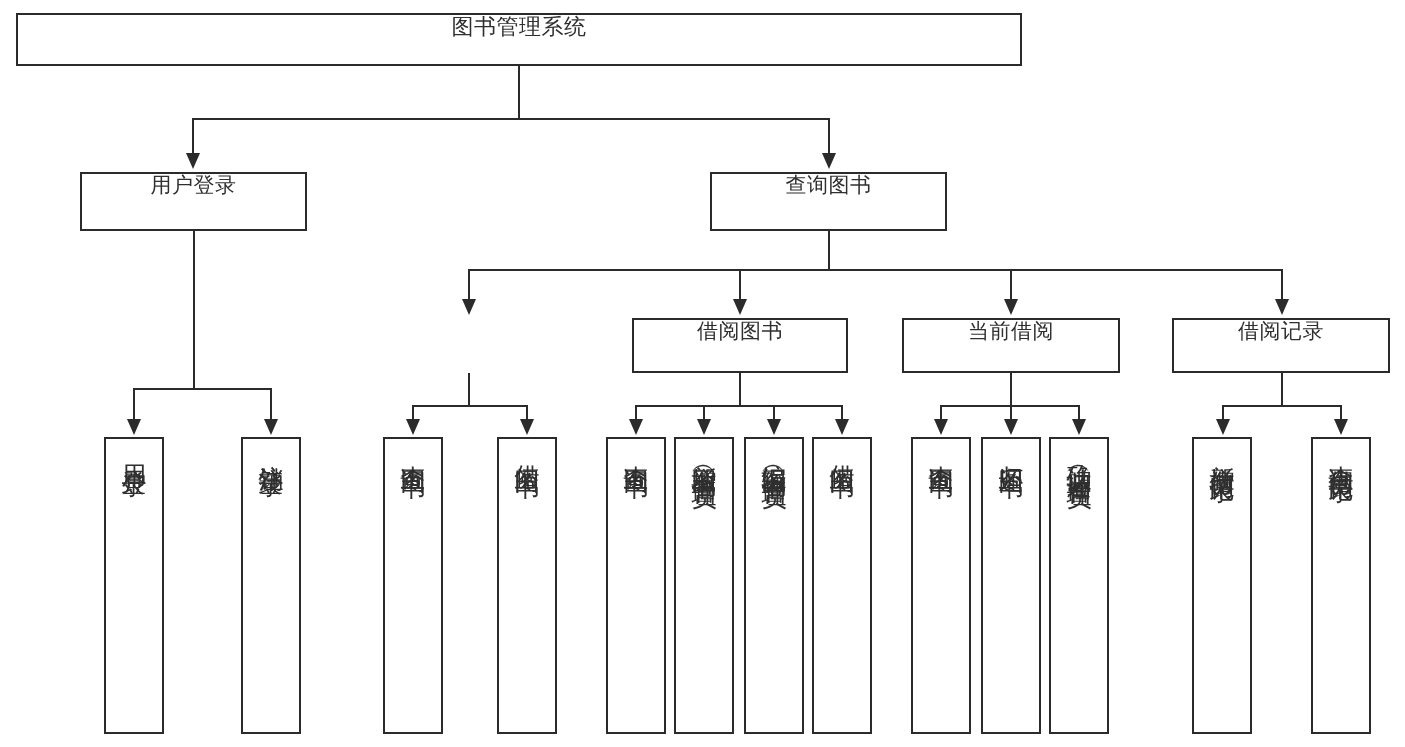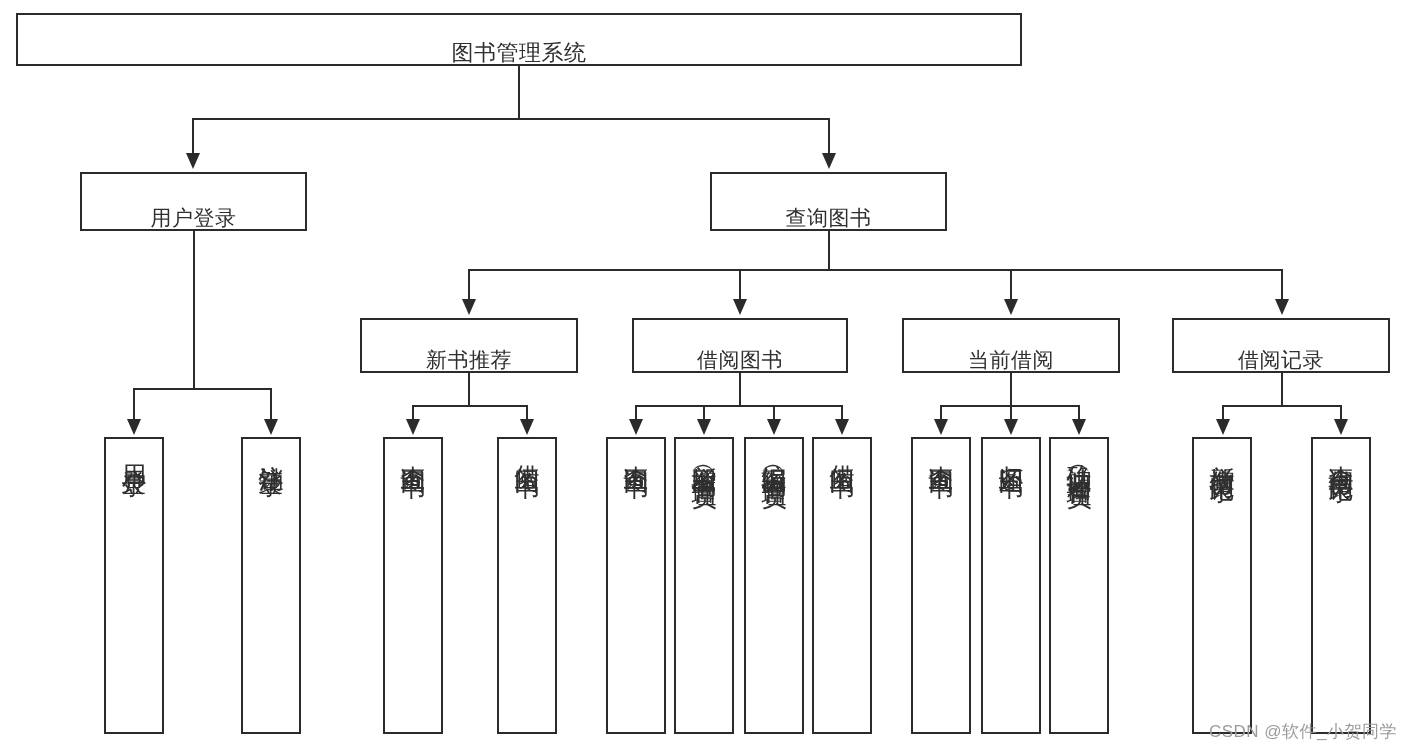"图书管理系统" .node { align-items: flex-end -> flex-start }
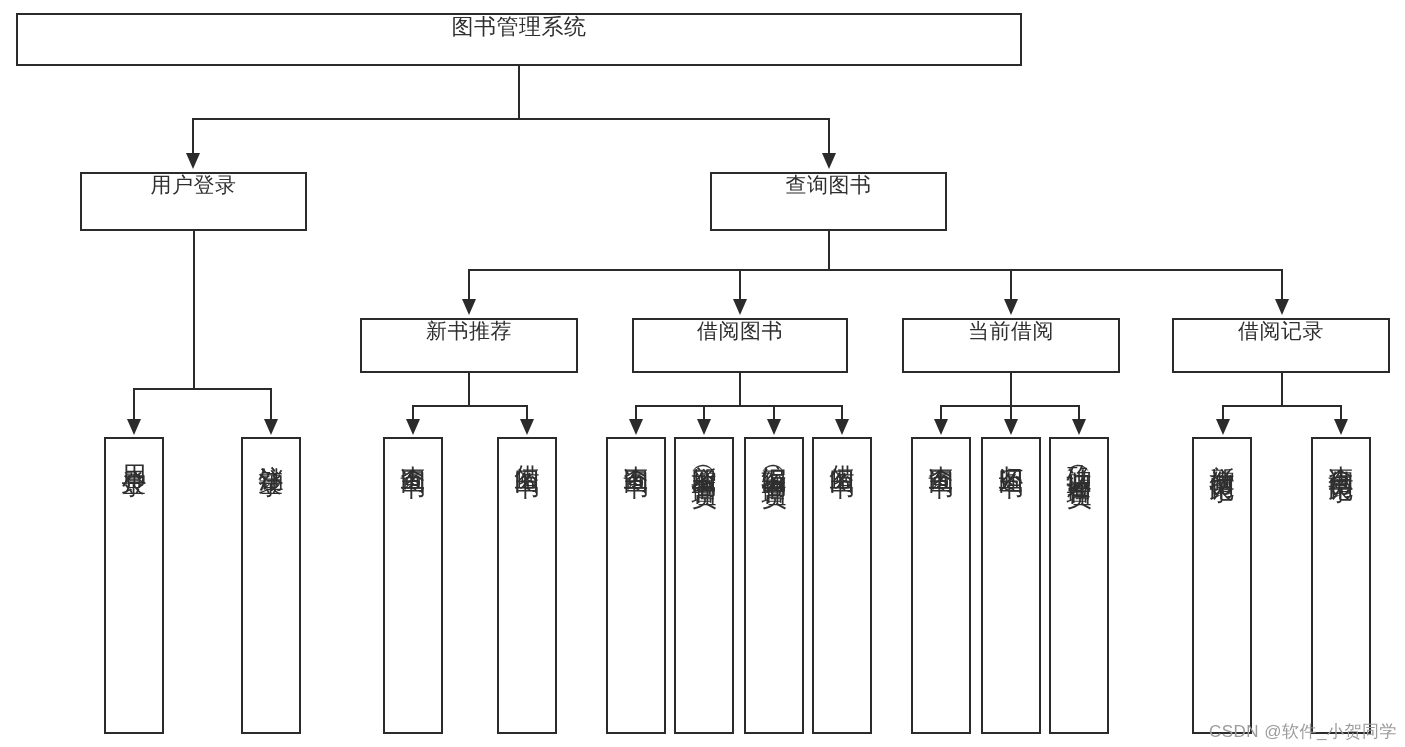"新书推荐" div.node { html: <div> <span>新书推荐</span> </div> -> none }
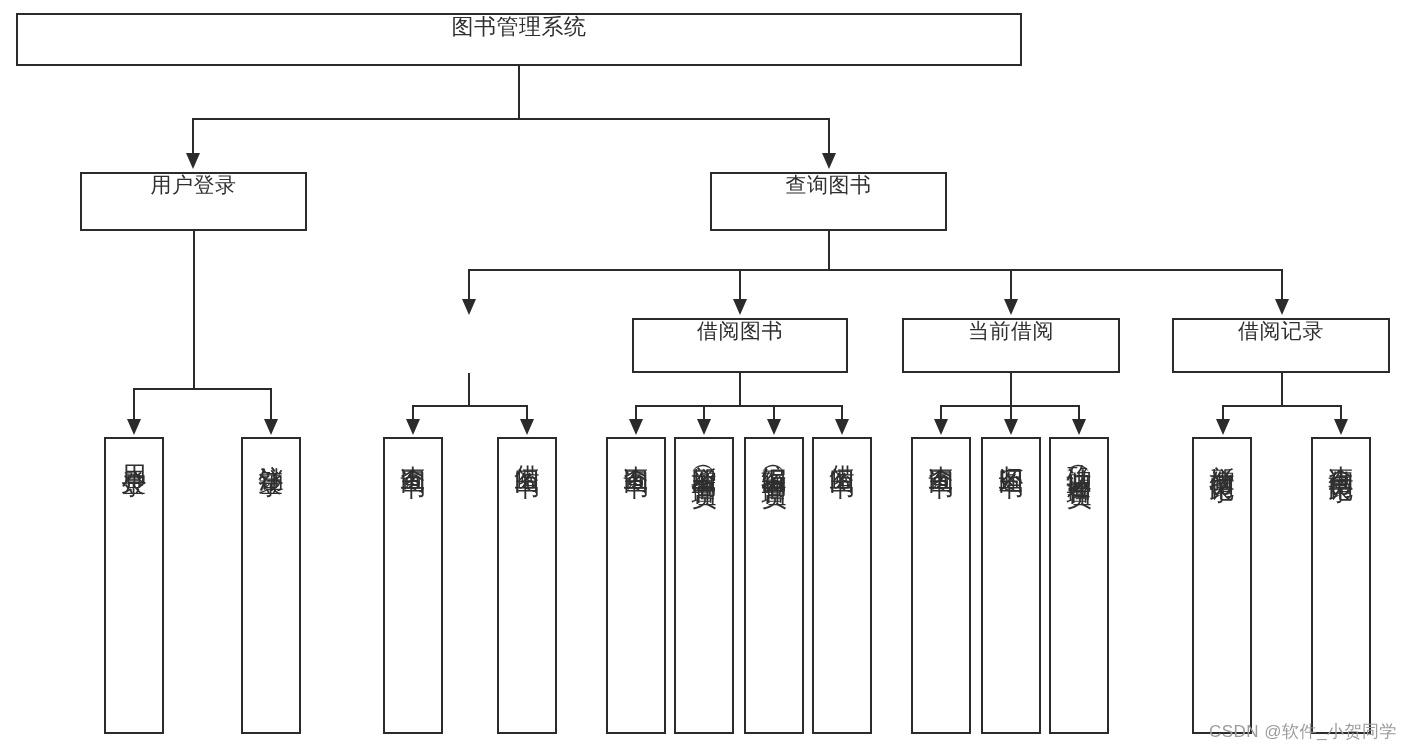"CSDN @软件_小贺同学" div { html: <div>CSDN @软件_小贺同学</div> -> none }
